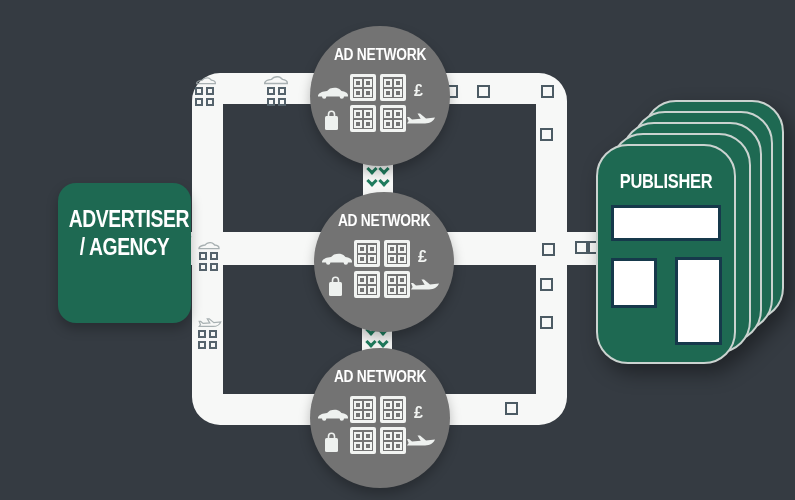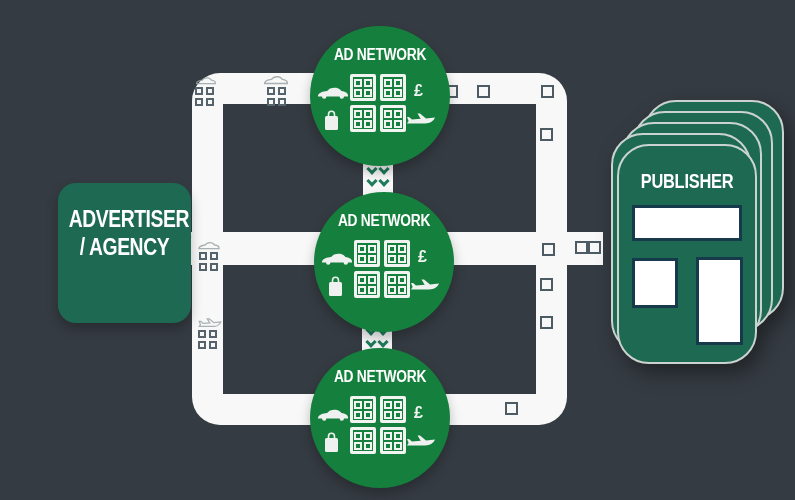"AD NETWORK" .circle { background: #15803d -> #737373 }
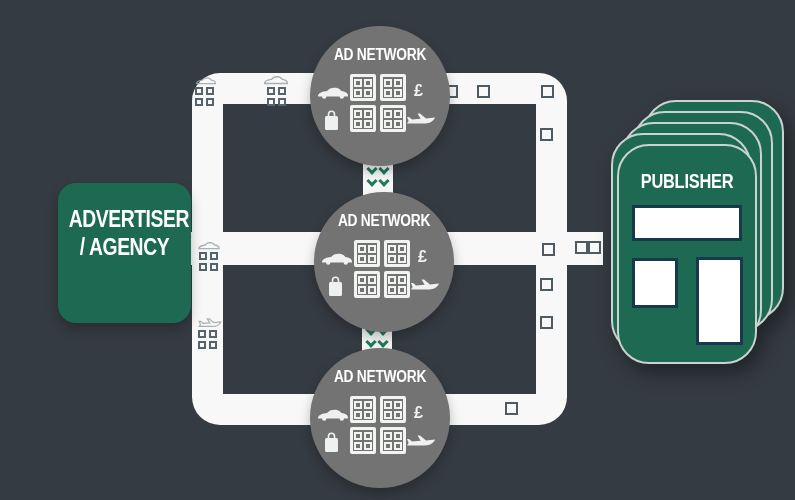"PUBLISHER" div.card { left: 24px -> 3px }
